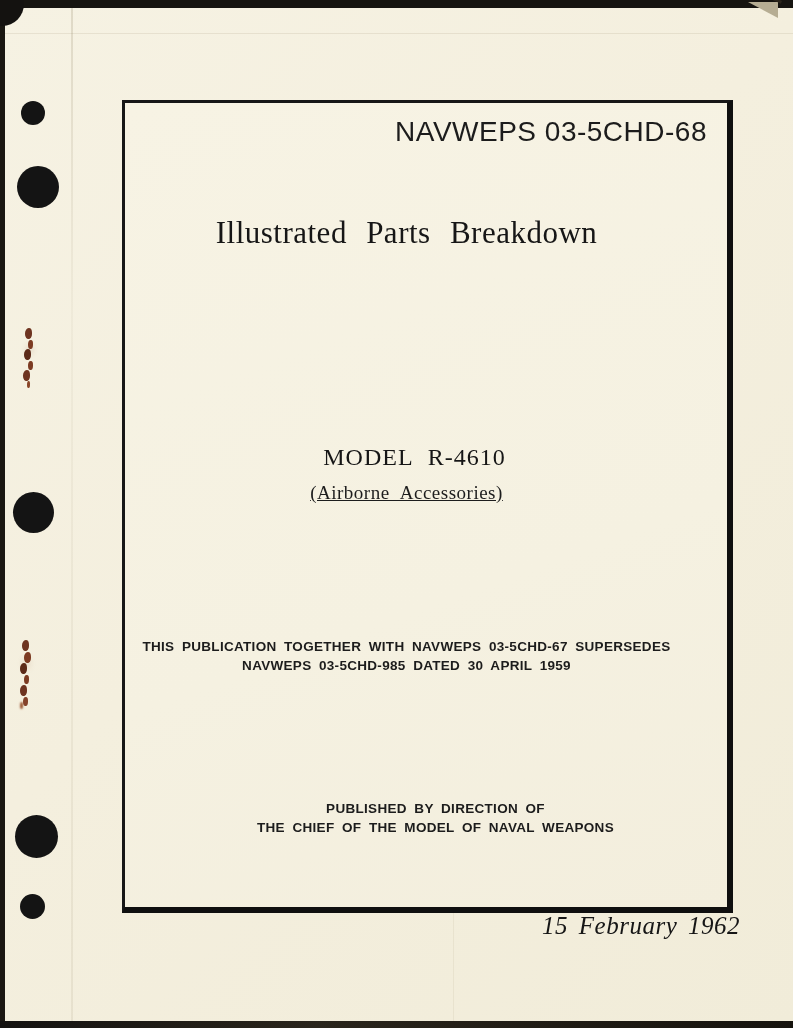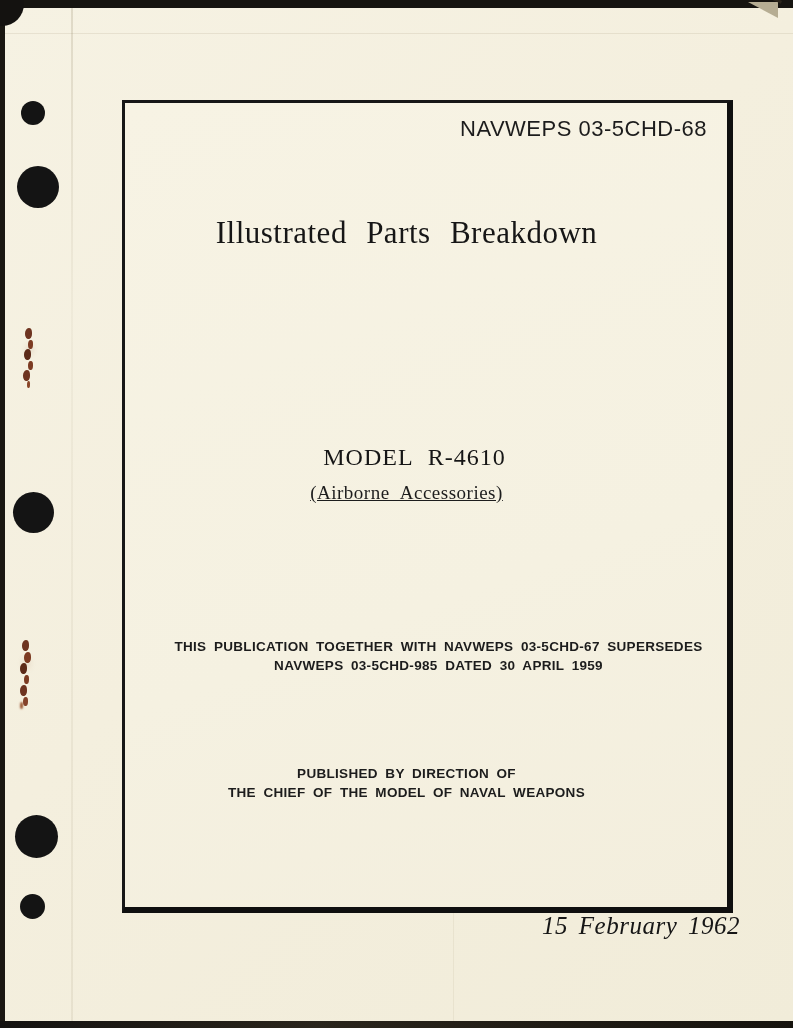"NAVWEPS 03-5CHD-68" .doc-number { font-size: 22px -> 28px }
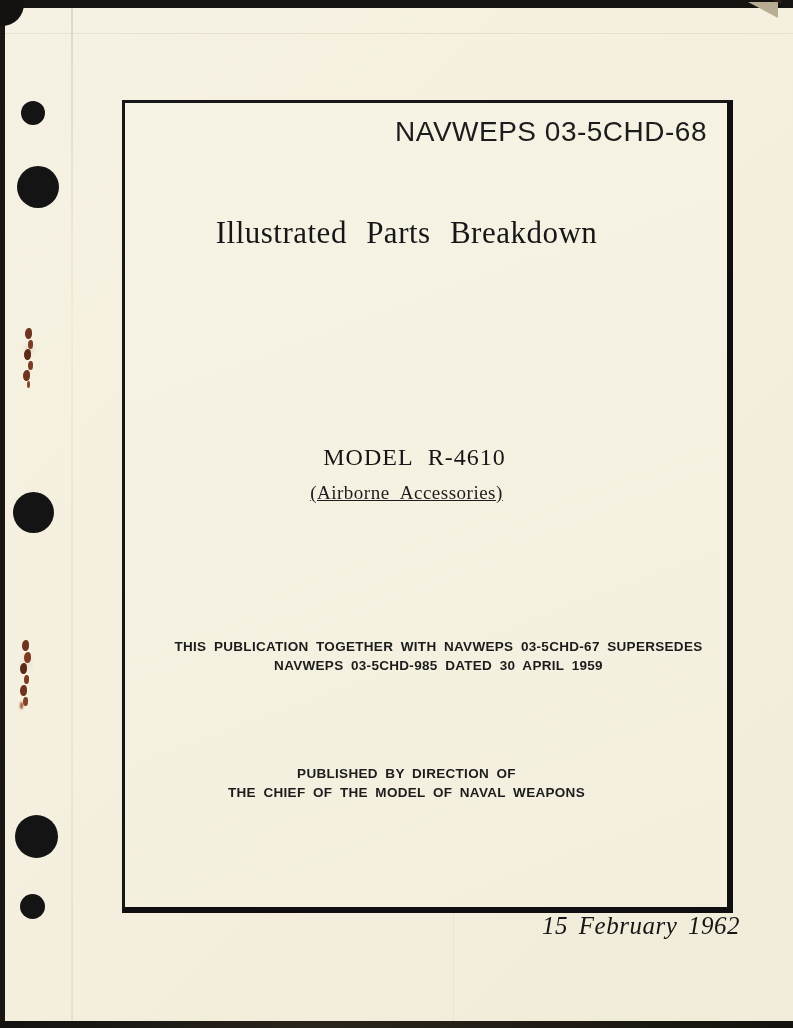"THIS PUBLICATION TOGETHER WITH NAVWEPS" .supersede-note { margin-left: 32px -> none }
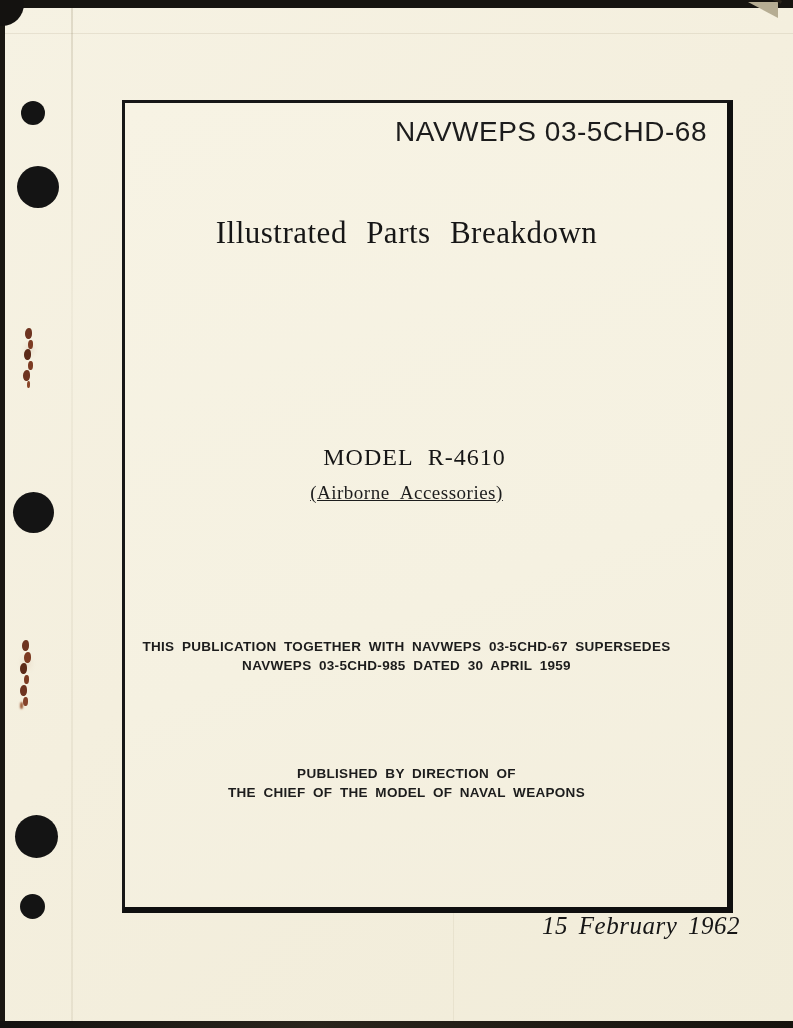"PUBLISHED BY DIRECTION OF" .publisher-note { padding-left: none -> 29px; top: 764px -> 799px }
